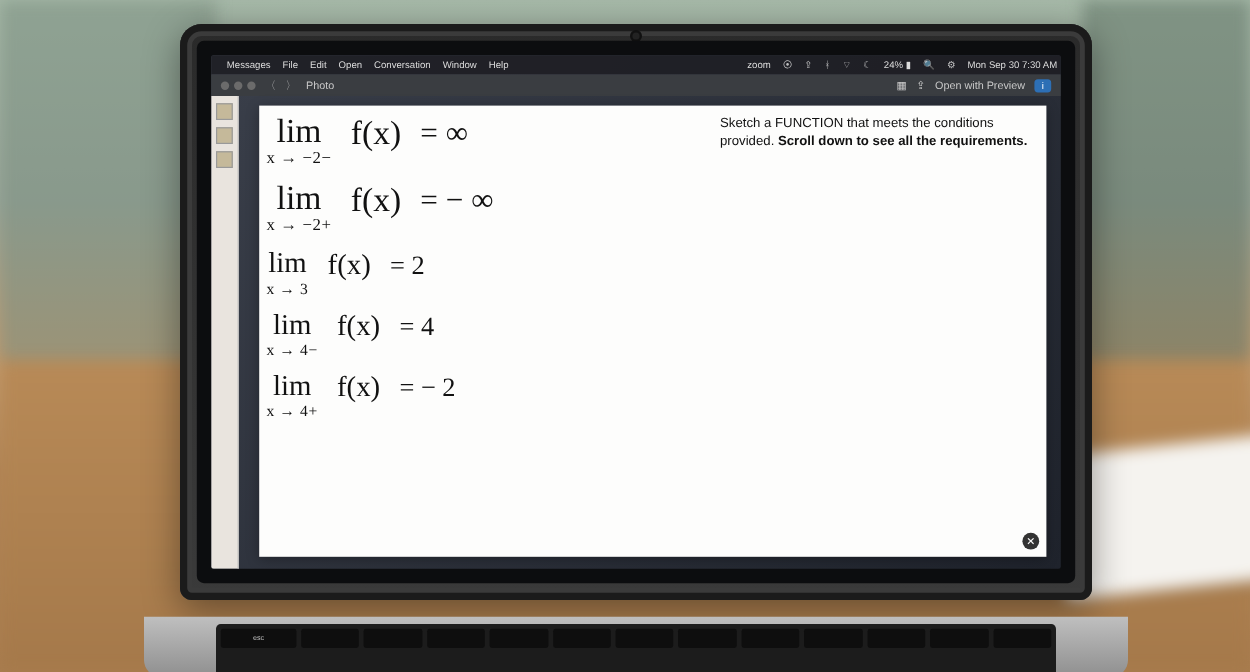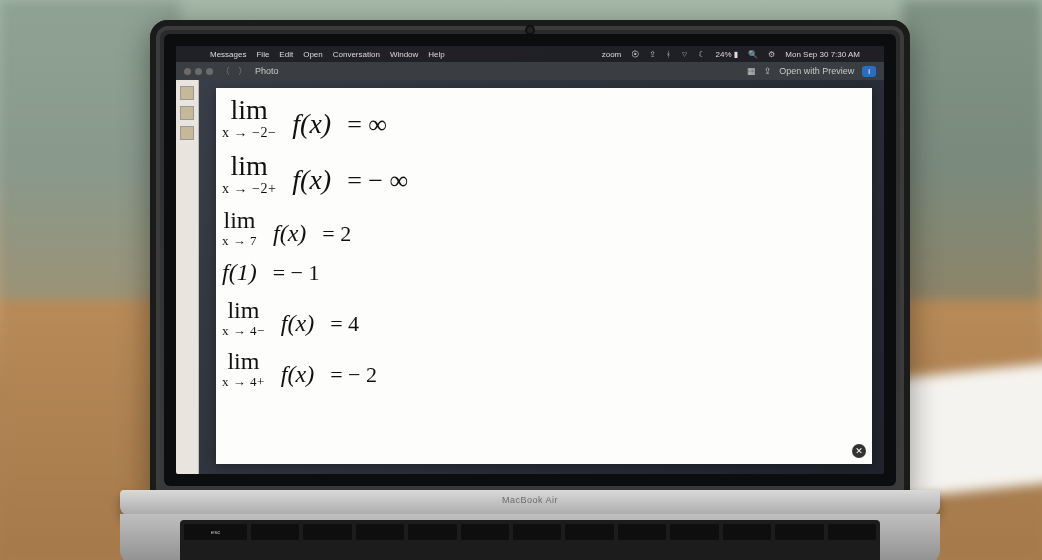"Messages" .menubar { padding: 0 24px -> 0 3px }
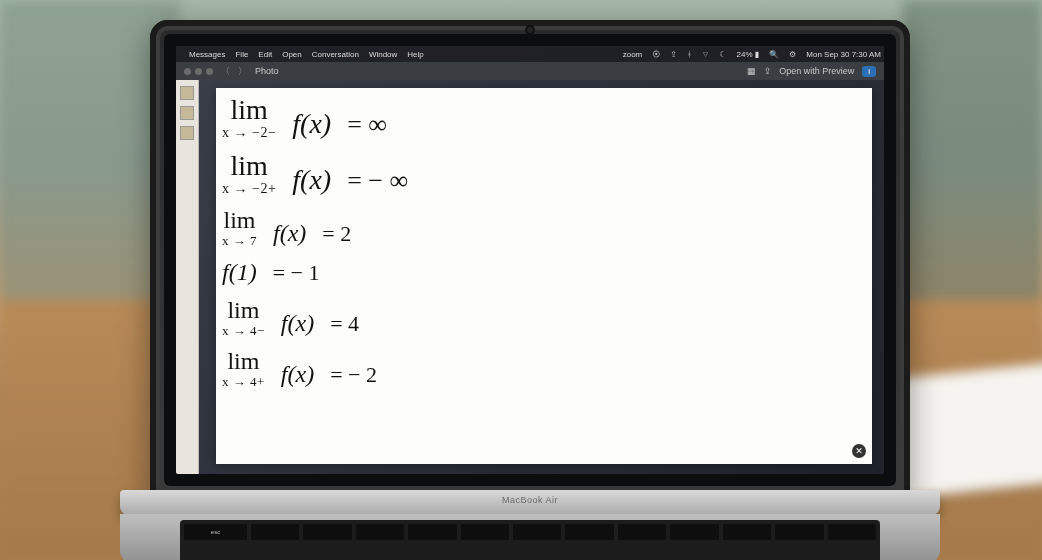"lim" .bigline { align-items: flex-end -> none }
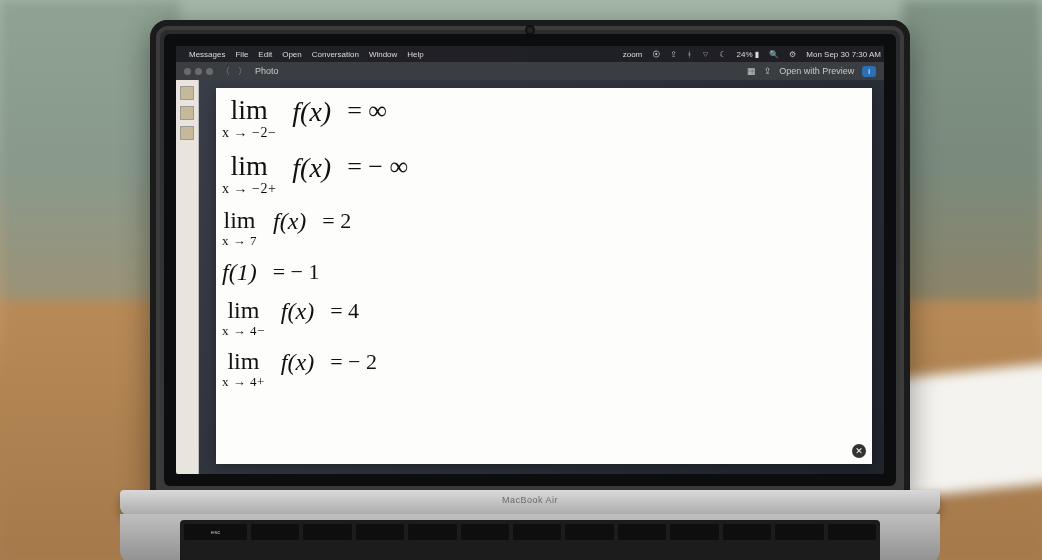"f(x)" .fx { font-style: italic -> none }
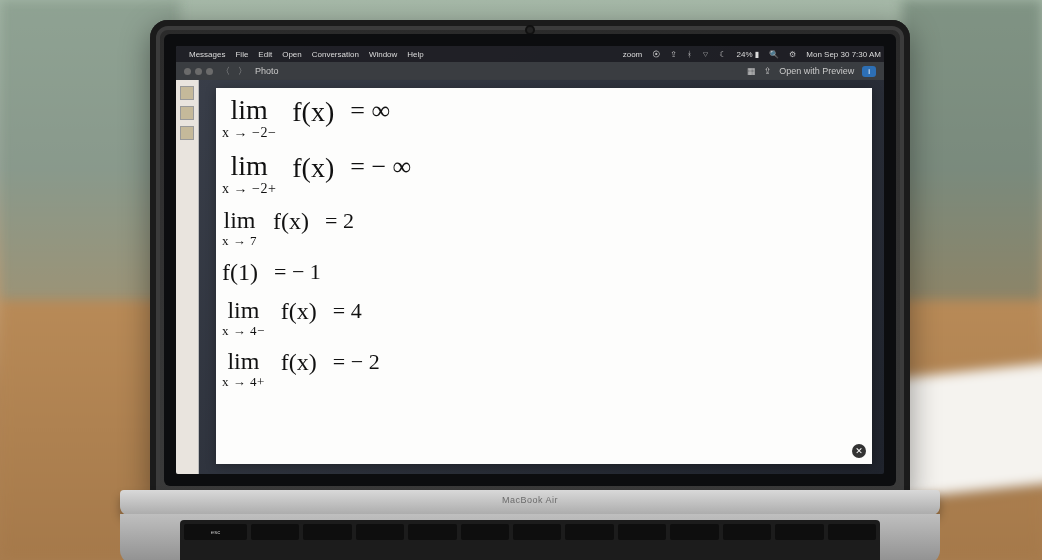"Sketch a FUNCTION that meets" div.instr { html: none -> <div> <span>Sketch a FUNCTION that meets the conditions provided. </span> <b>Scroll down to see all the requirements.</b> </div> }
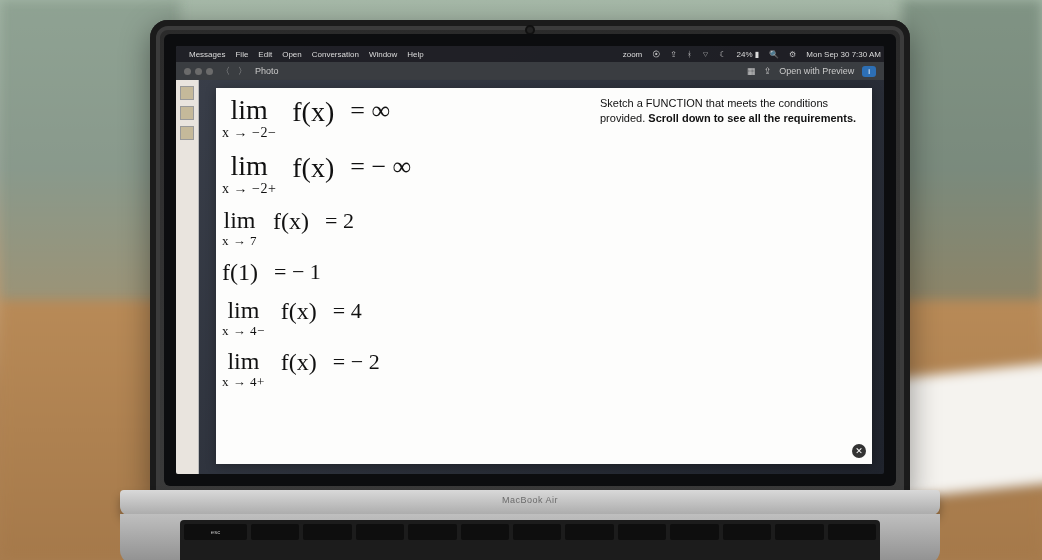"x → 7" div.lim-sub { text: 7 -> 3 }
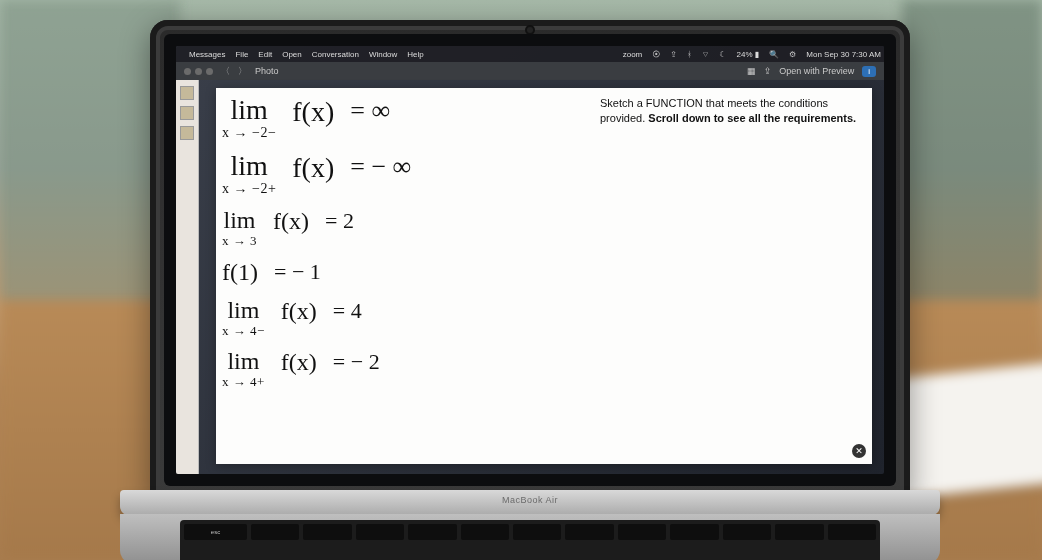"f(1)" div.eq { html: <div> <div> <span>f(1)</span> <span>= − 1</span> </div> </div> -> none }
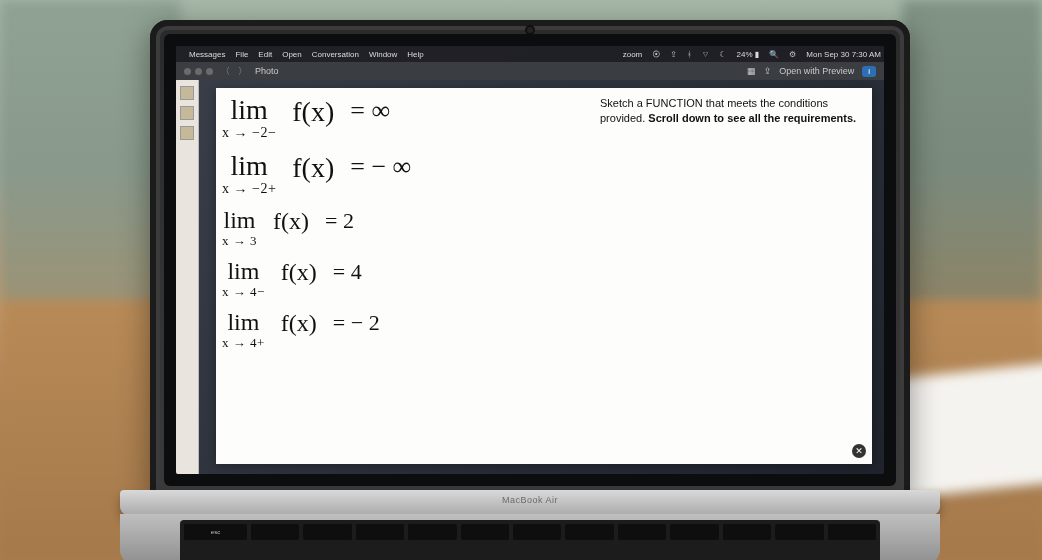"MacBook Air" div.hinge { html: <div> <div>MacBook Air</div> </div> -> none }
